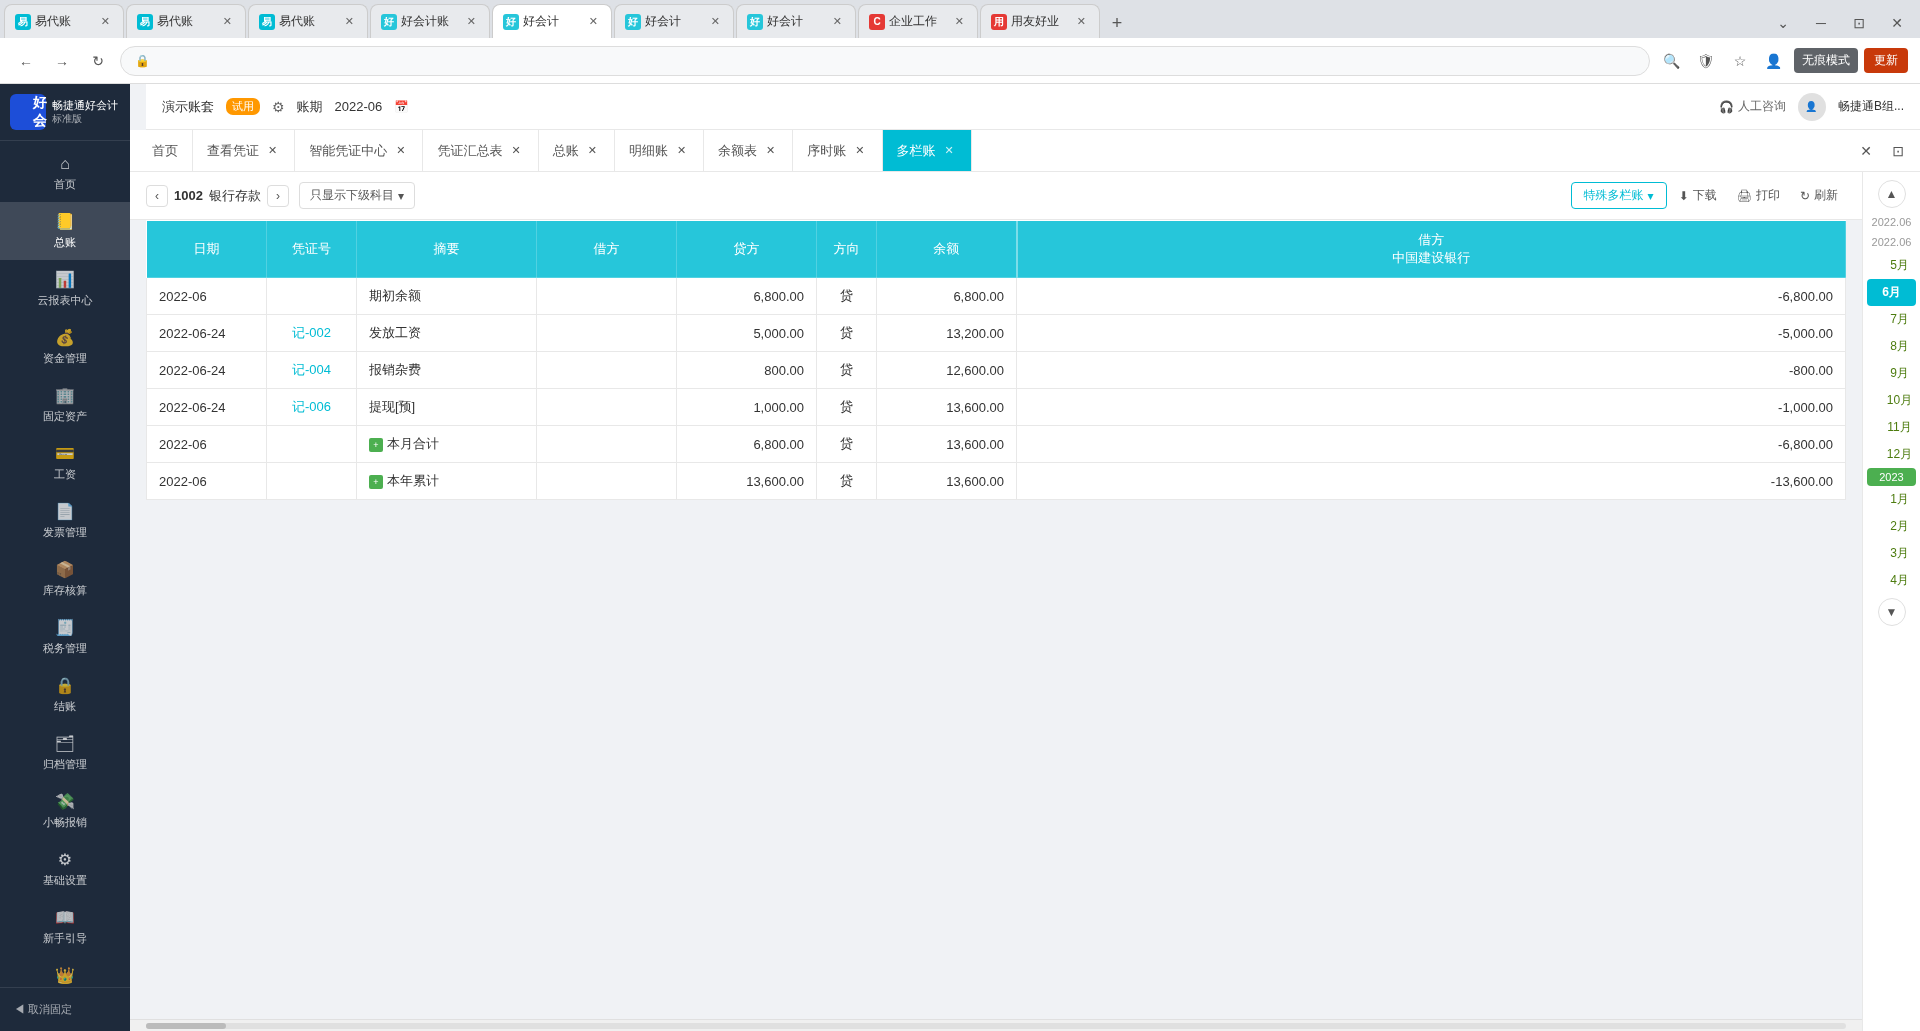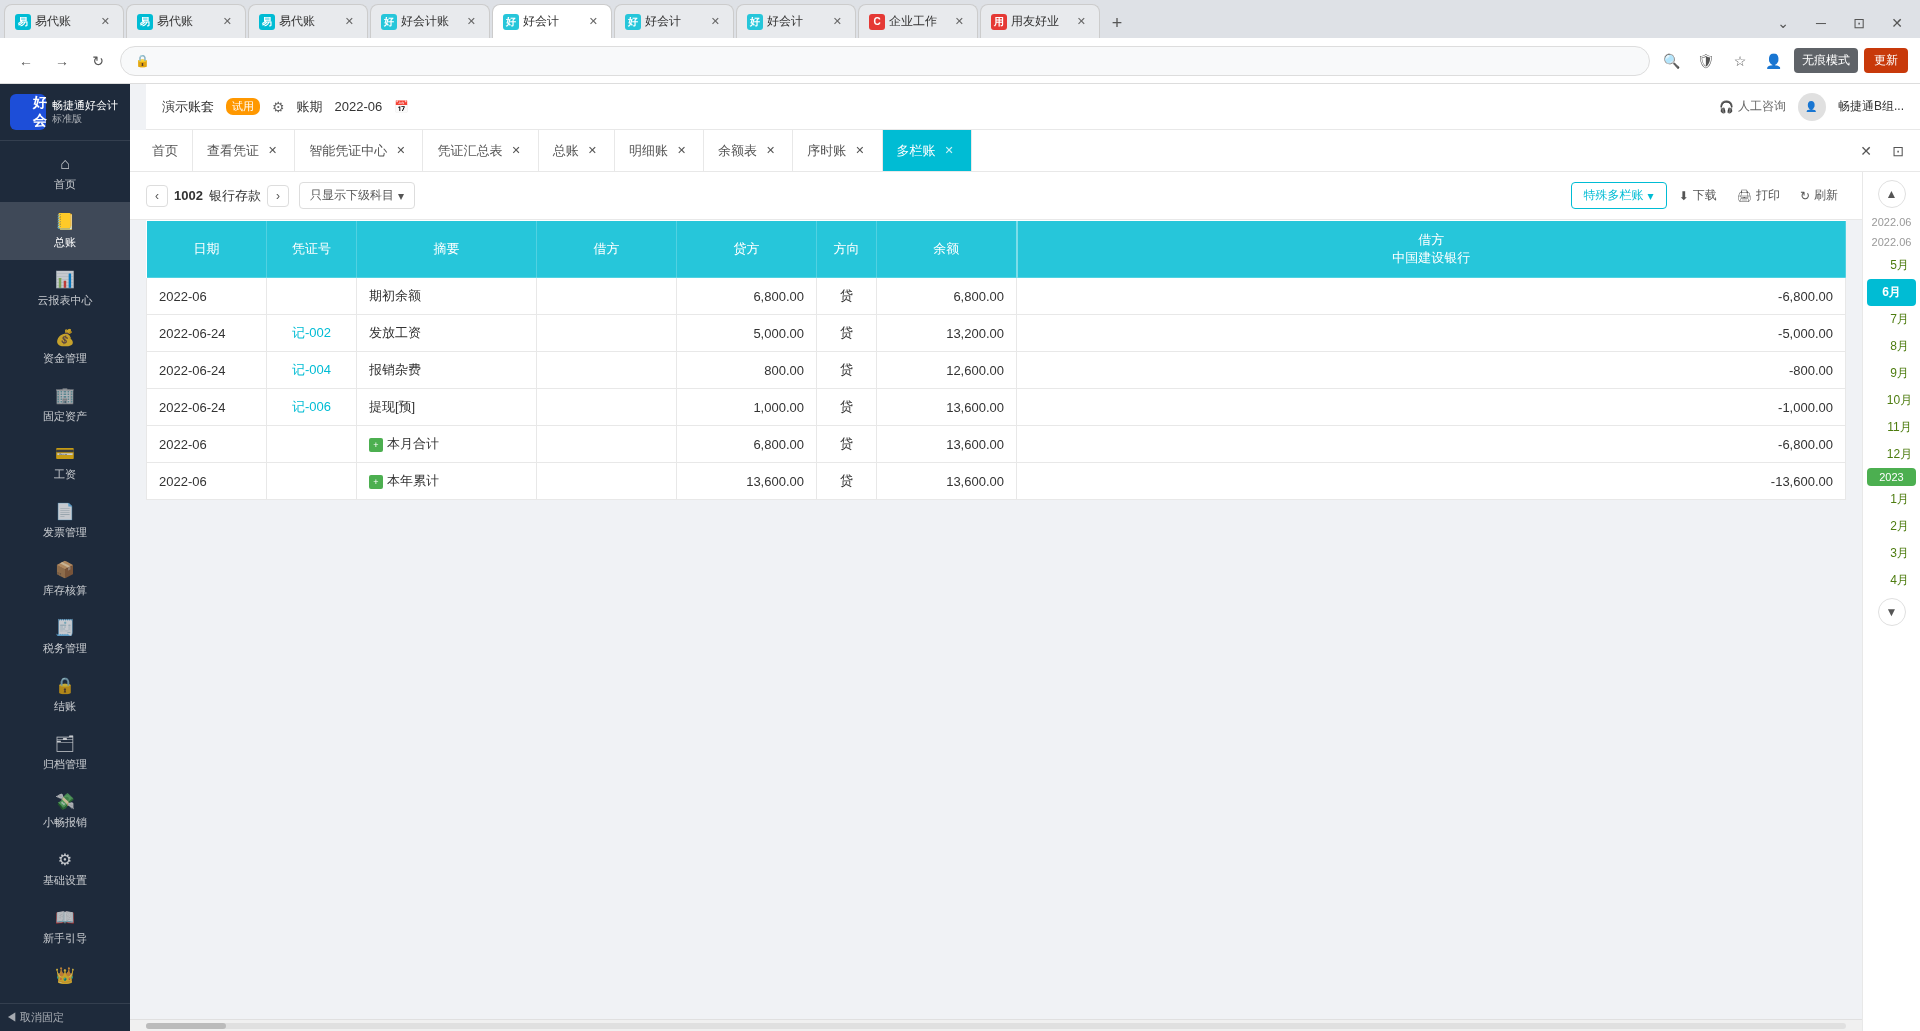"◀ 取消固定" .sidebar-footer { padding: none -> 8px }
